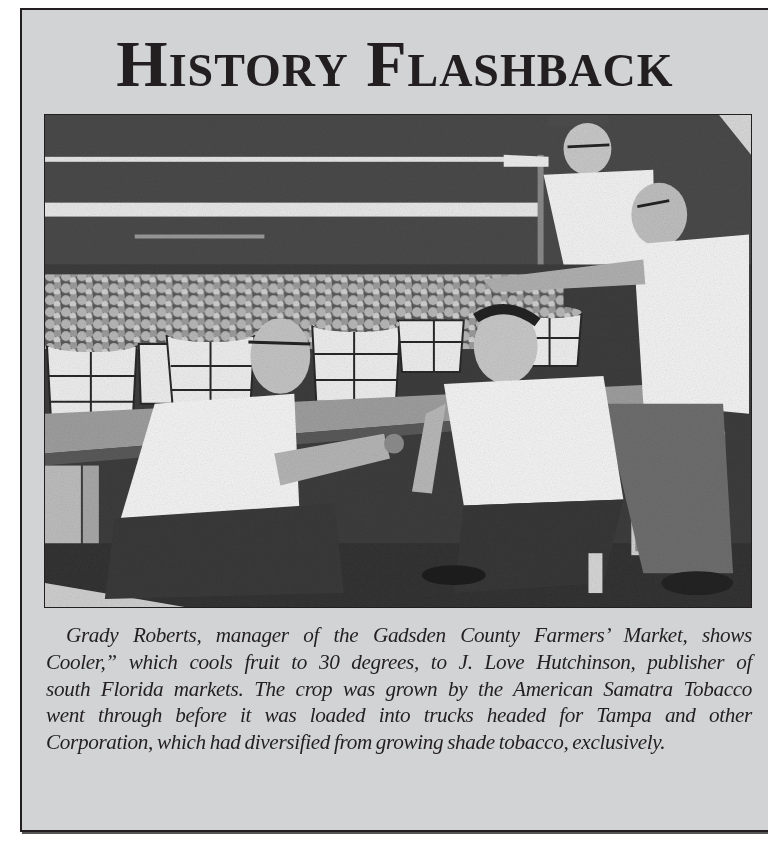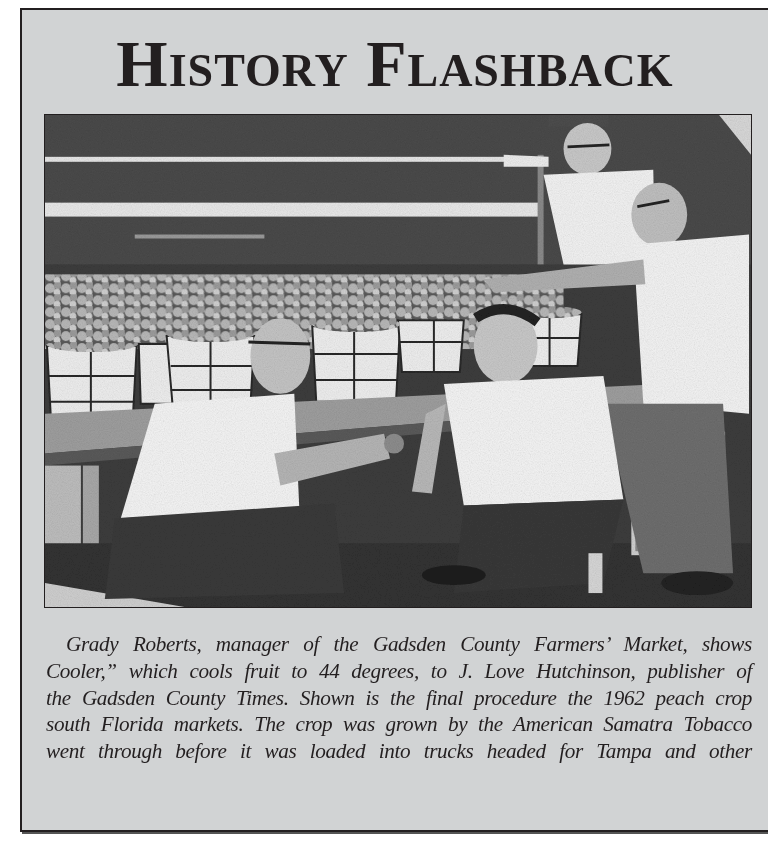"Grady Roberts, manager of the" .caption .line.first { margin-top: 9px -> none }
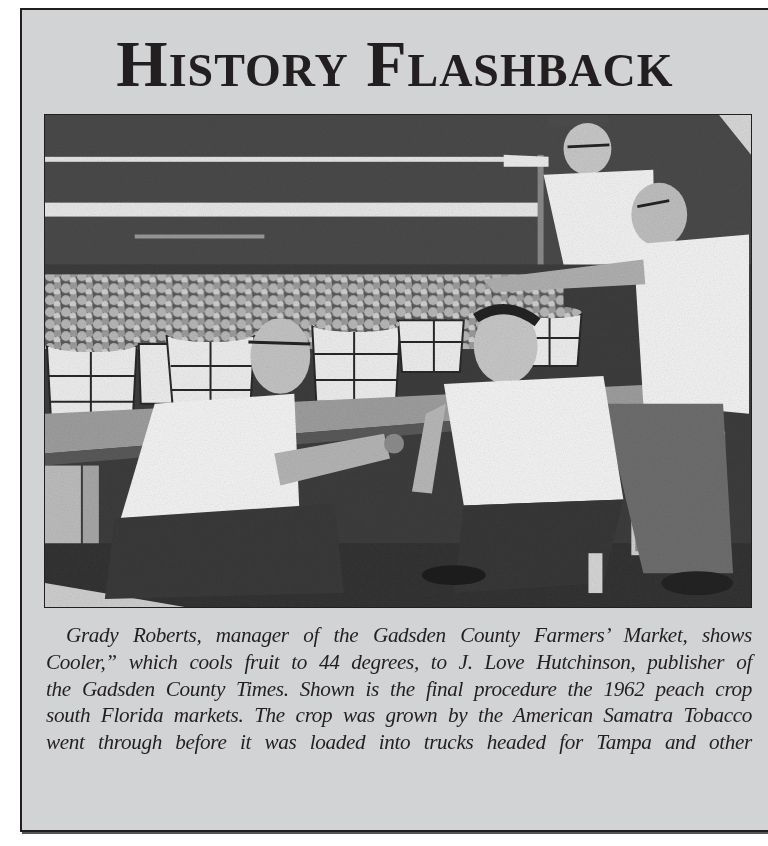"Cooler,” which cools fruit to" span.line { text: 44 -> 30 }
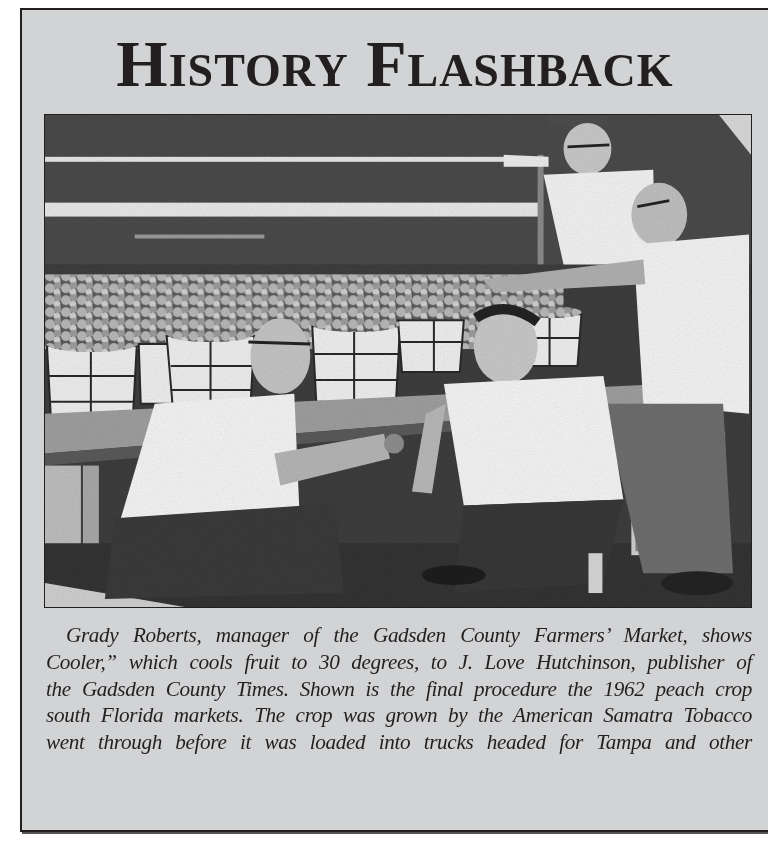"the Gadsden County Times. Shown" span.line { html: <span>the Gadsden County Times. Shown is the final procedure the 1962 peach crop</span> -> none }
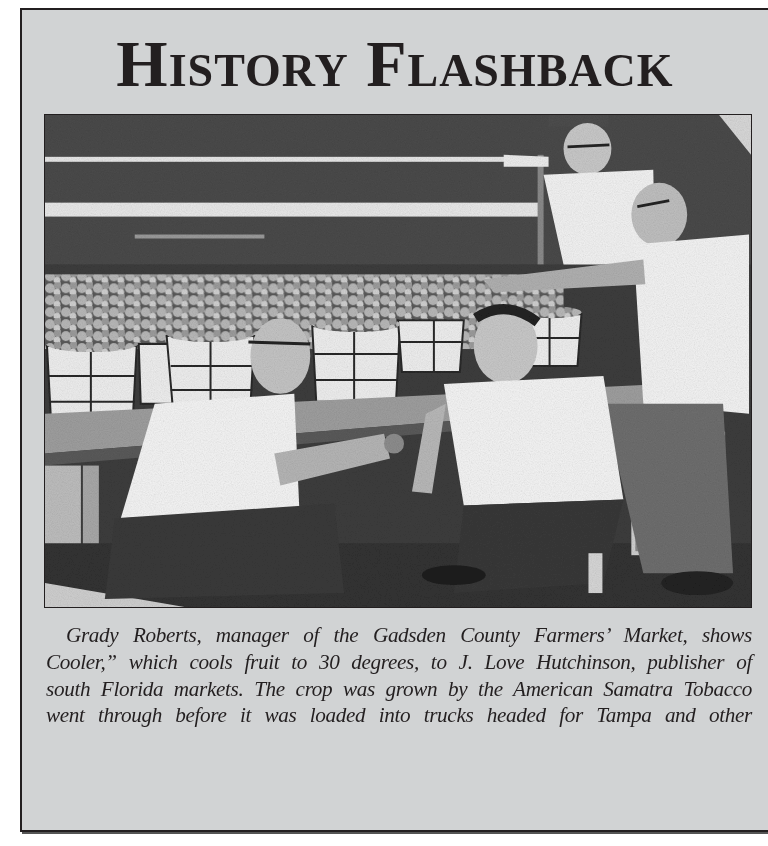"Corporation, which had diversified from" span.line { html: none -> <span>Corporation, which had diversified from growing shade tobacco, exclusively.</span> }
